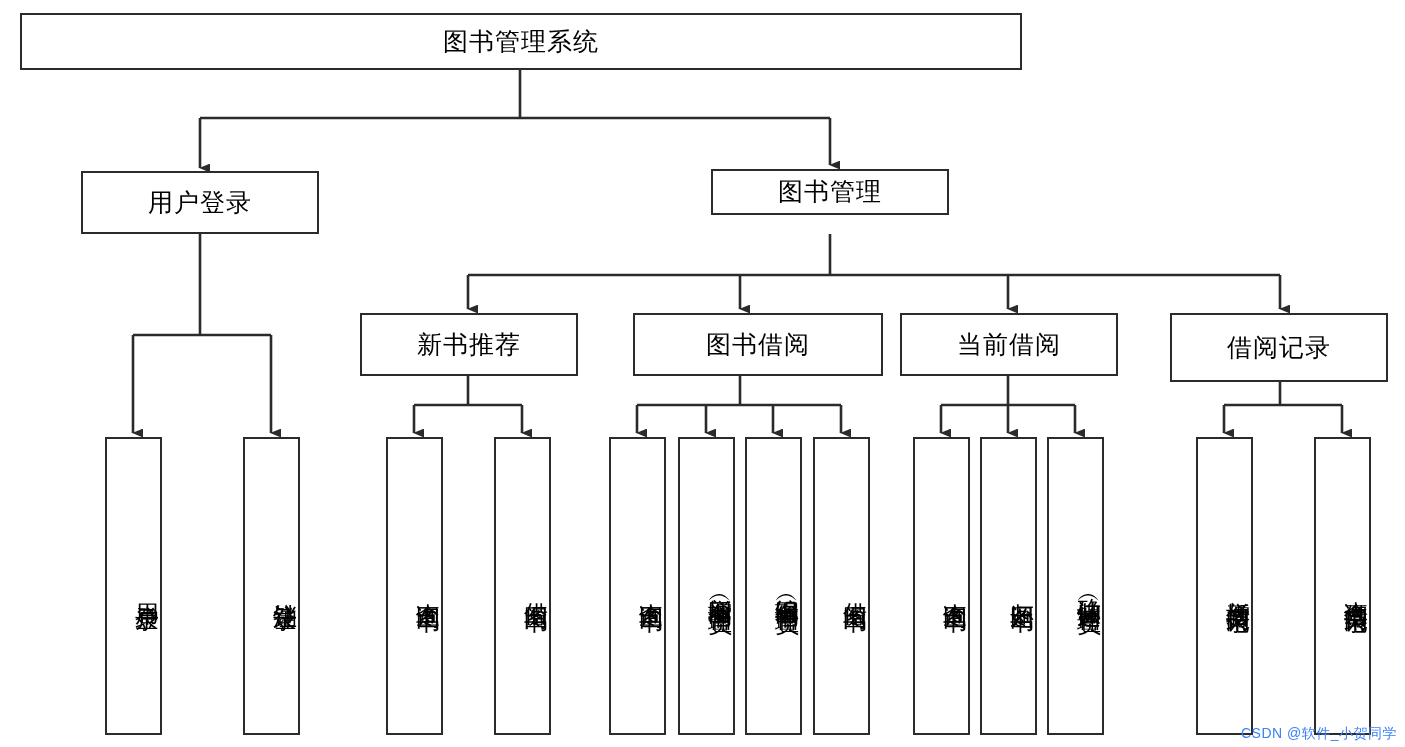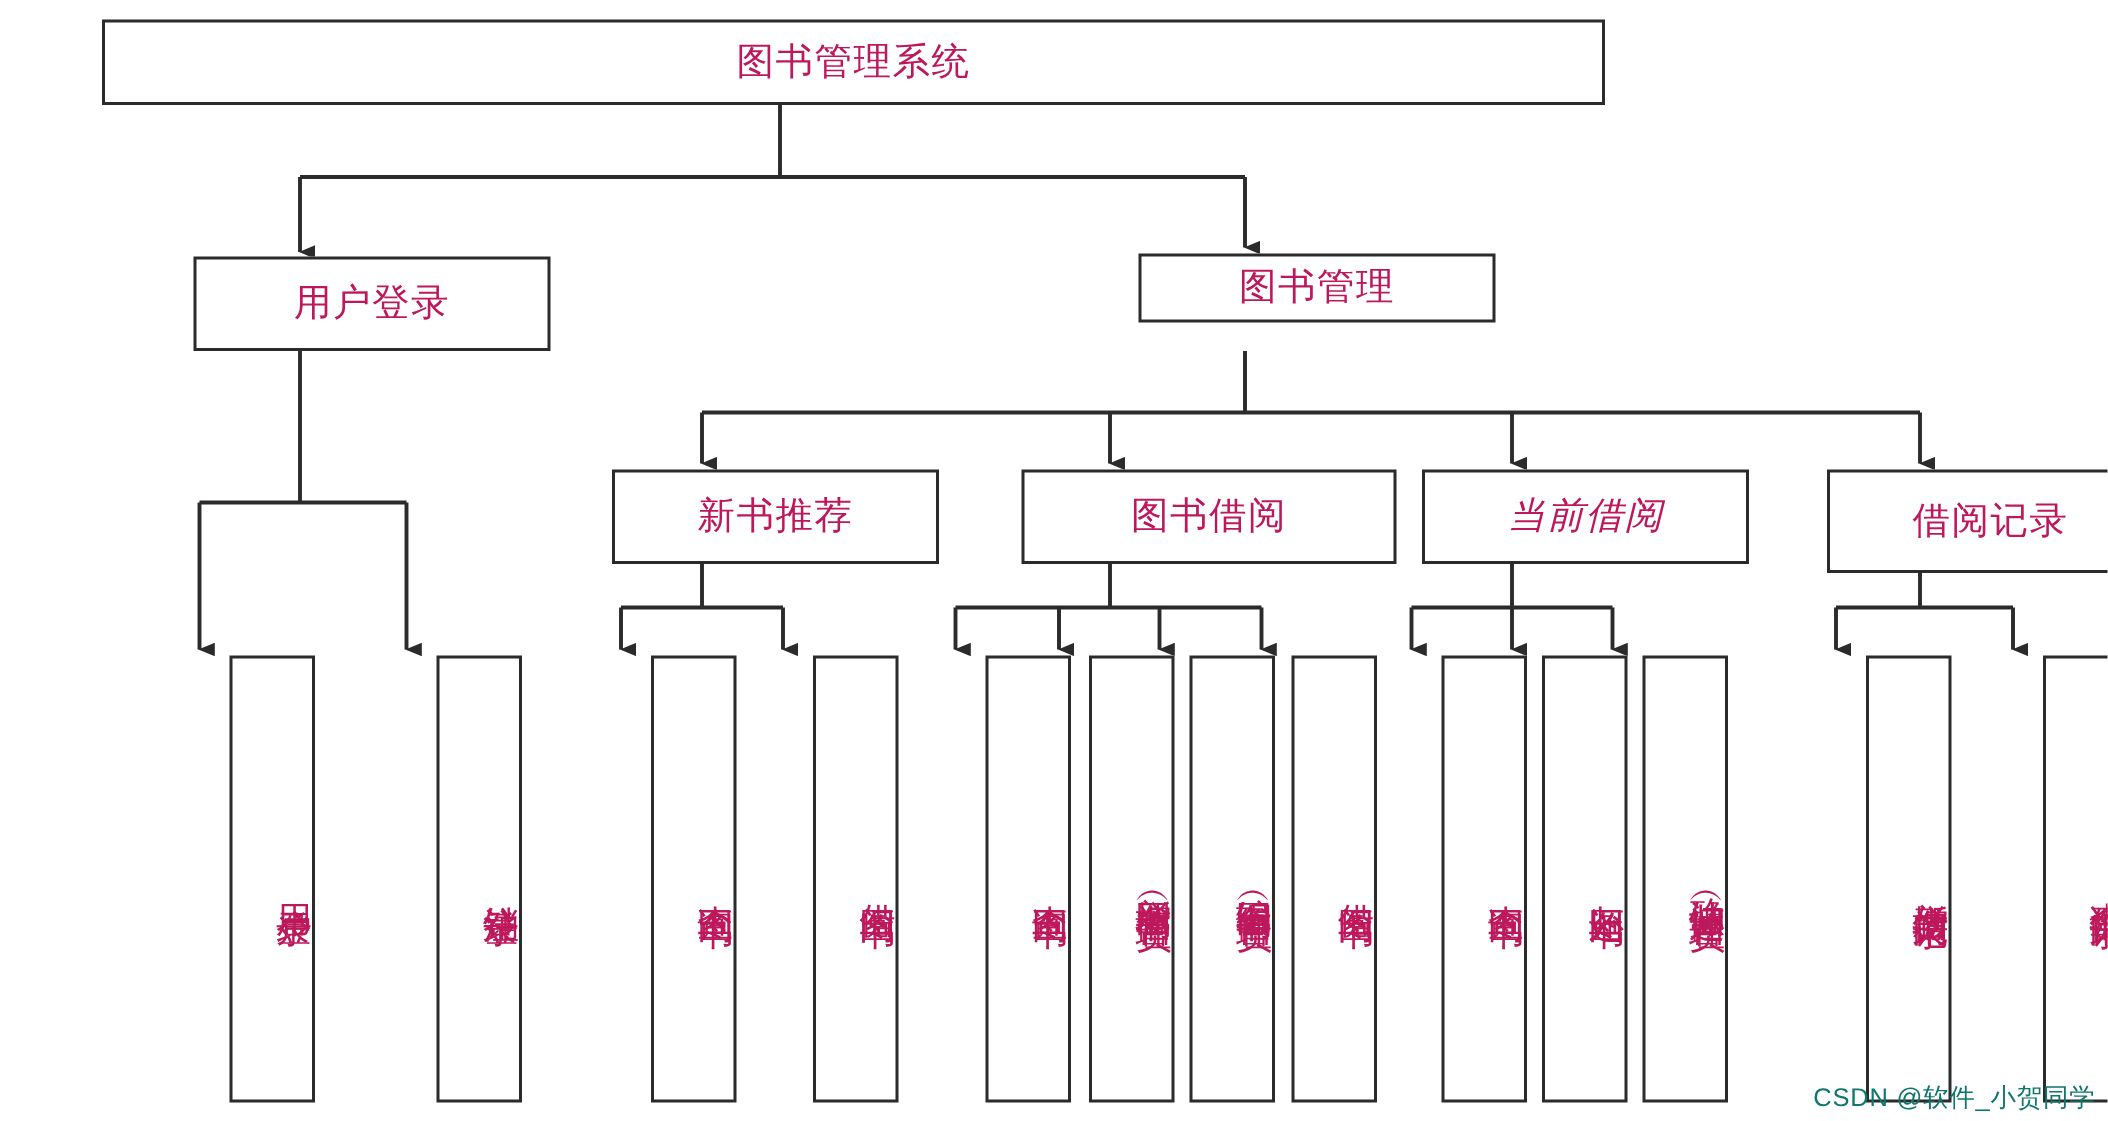"图书管理系统" .node-box { color: #be185d -> #000000; margin-left: 48px -> none }
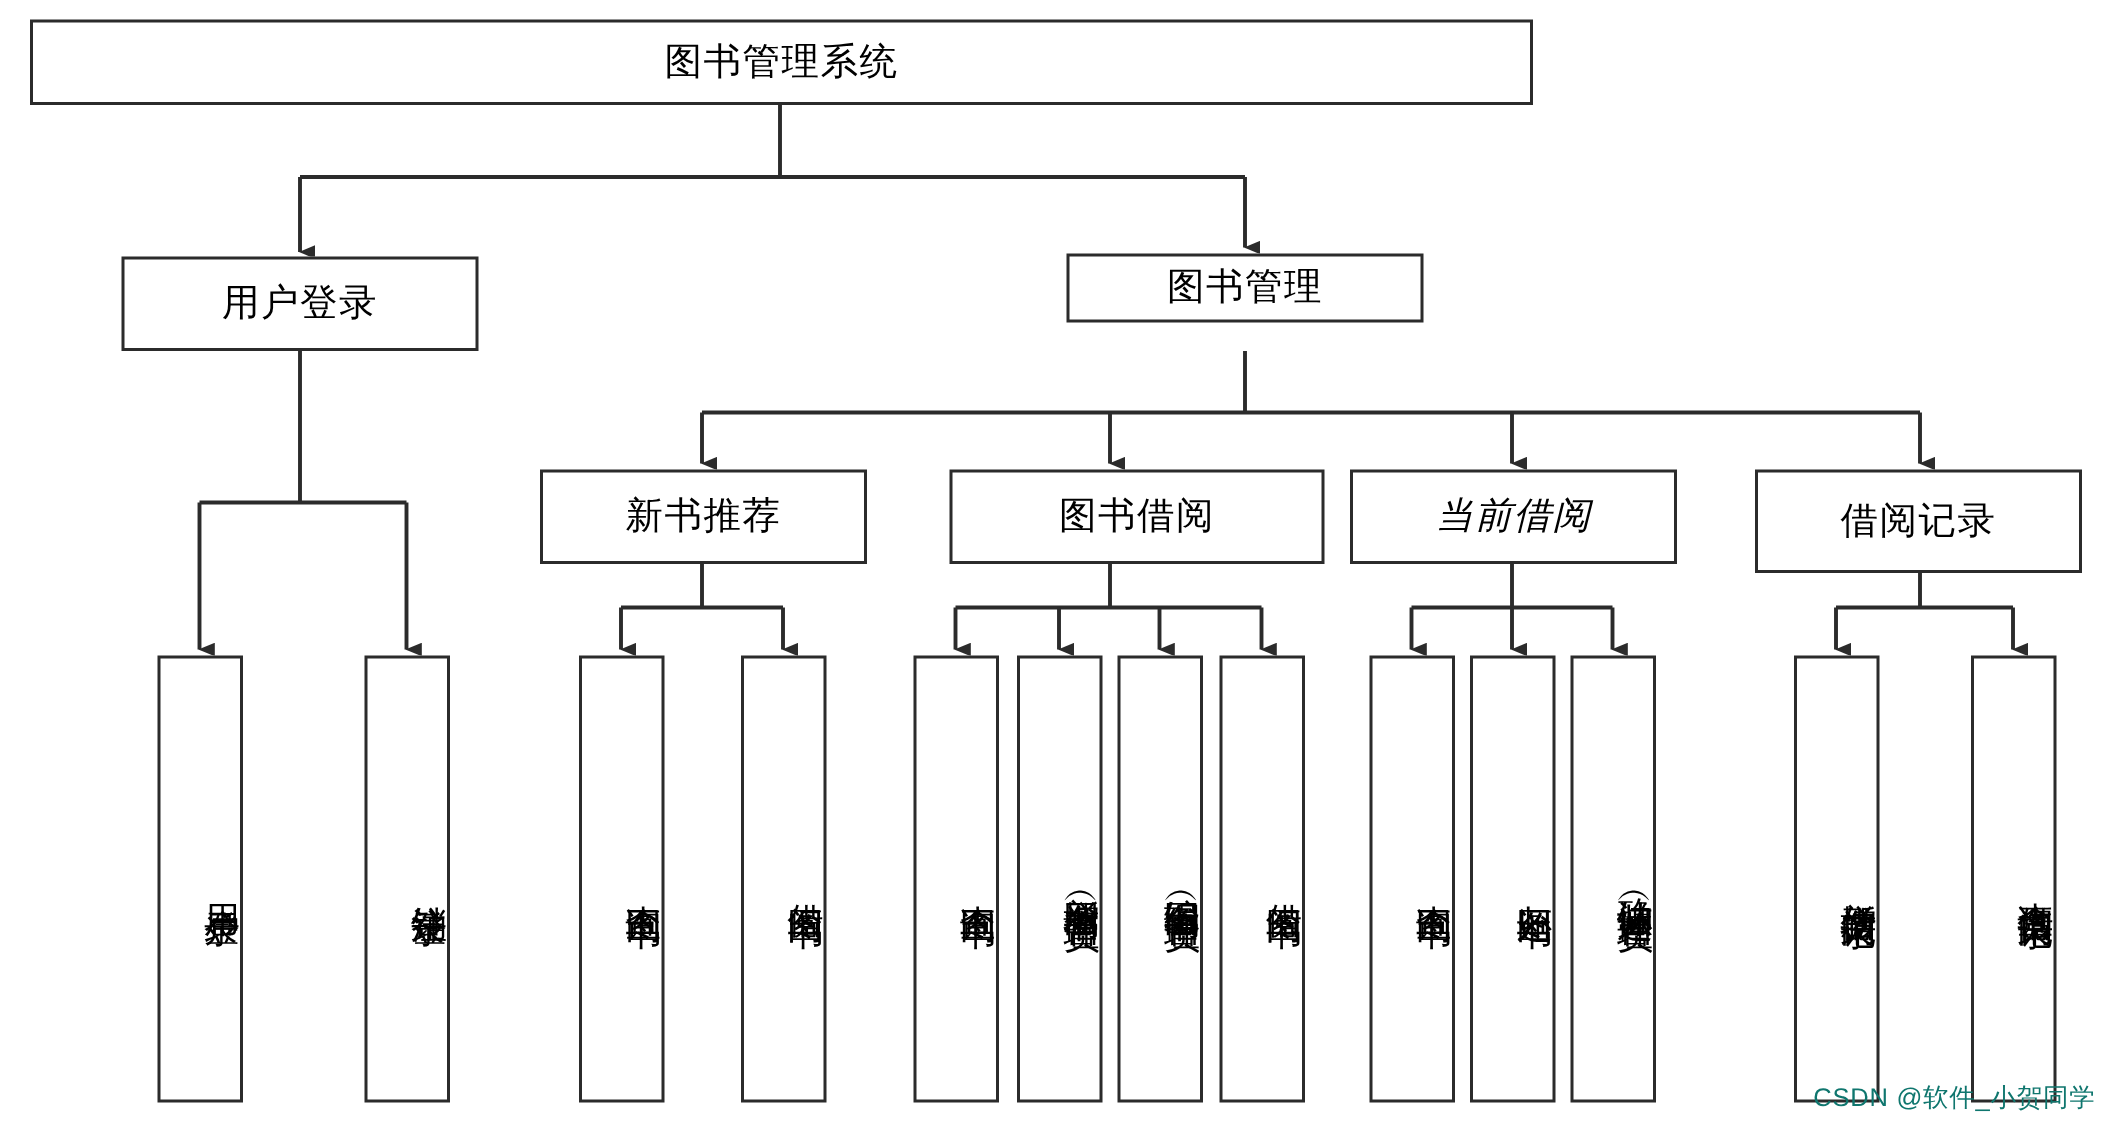"当前借阅" div.node-box { font-style: italic -> none }
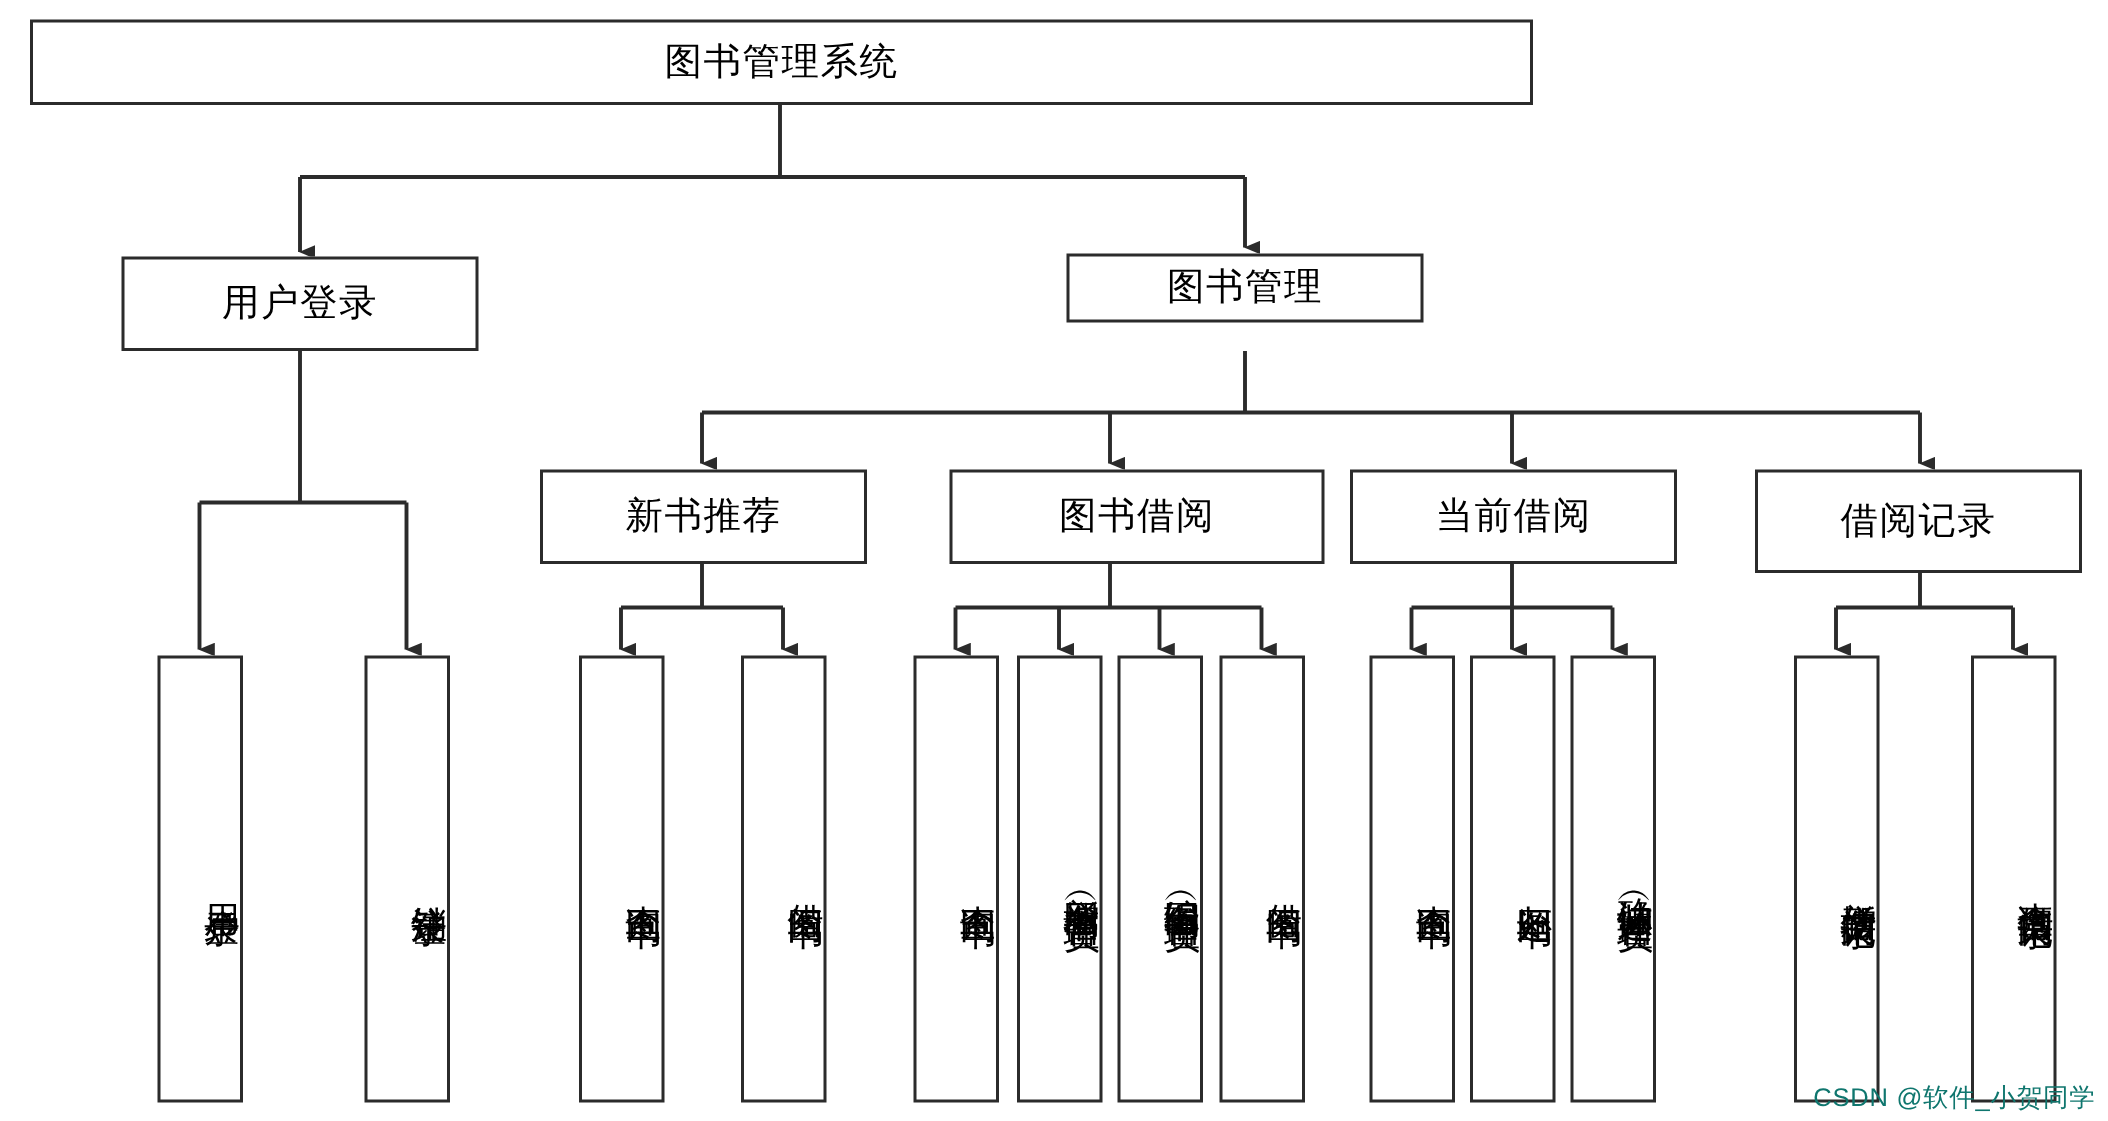"CSDN @软件_小贺同学" .watermark { color: #0f766e -> #3b82f6; font-size: 17px -> 14px }
